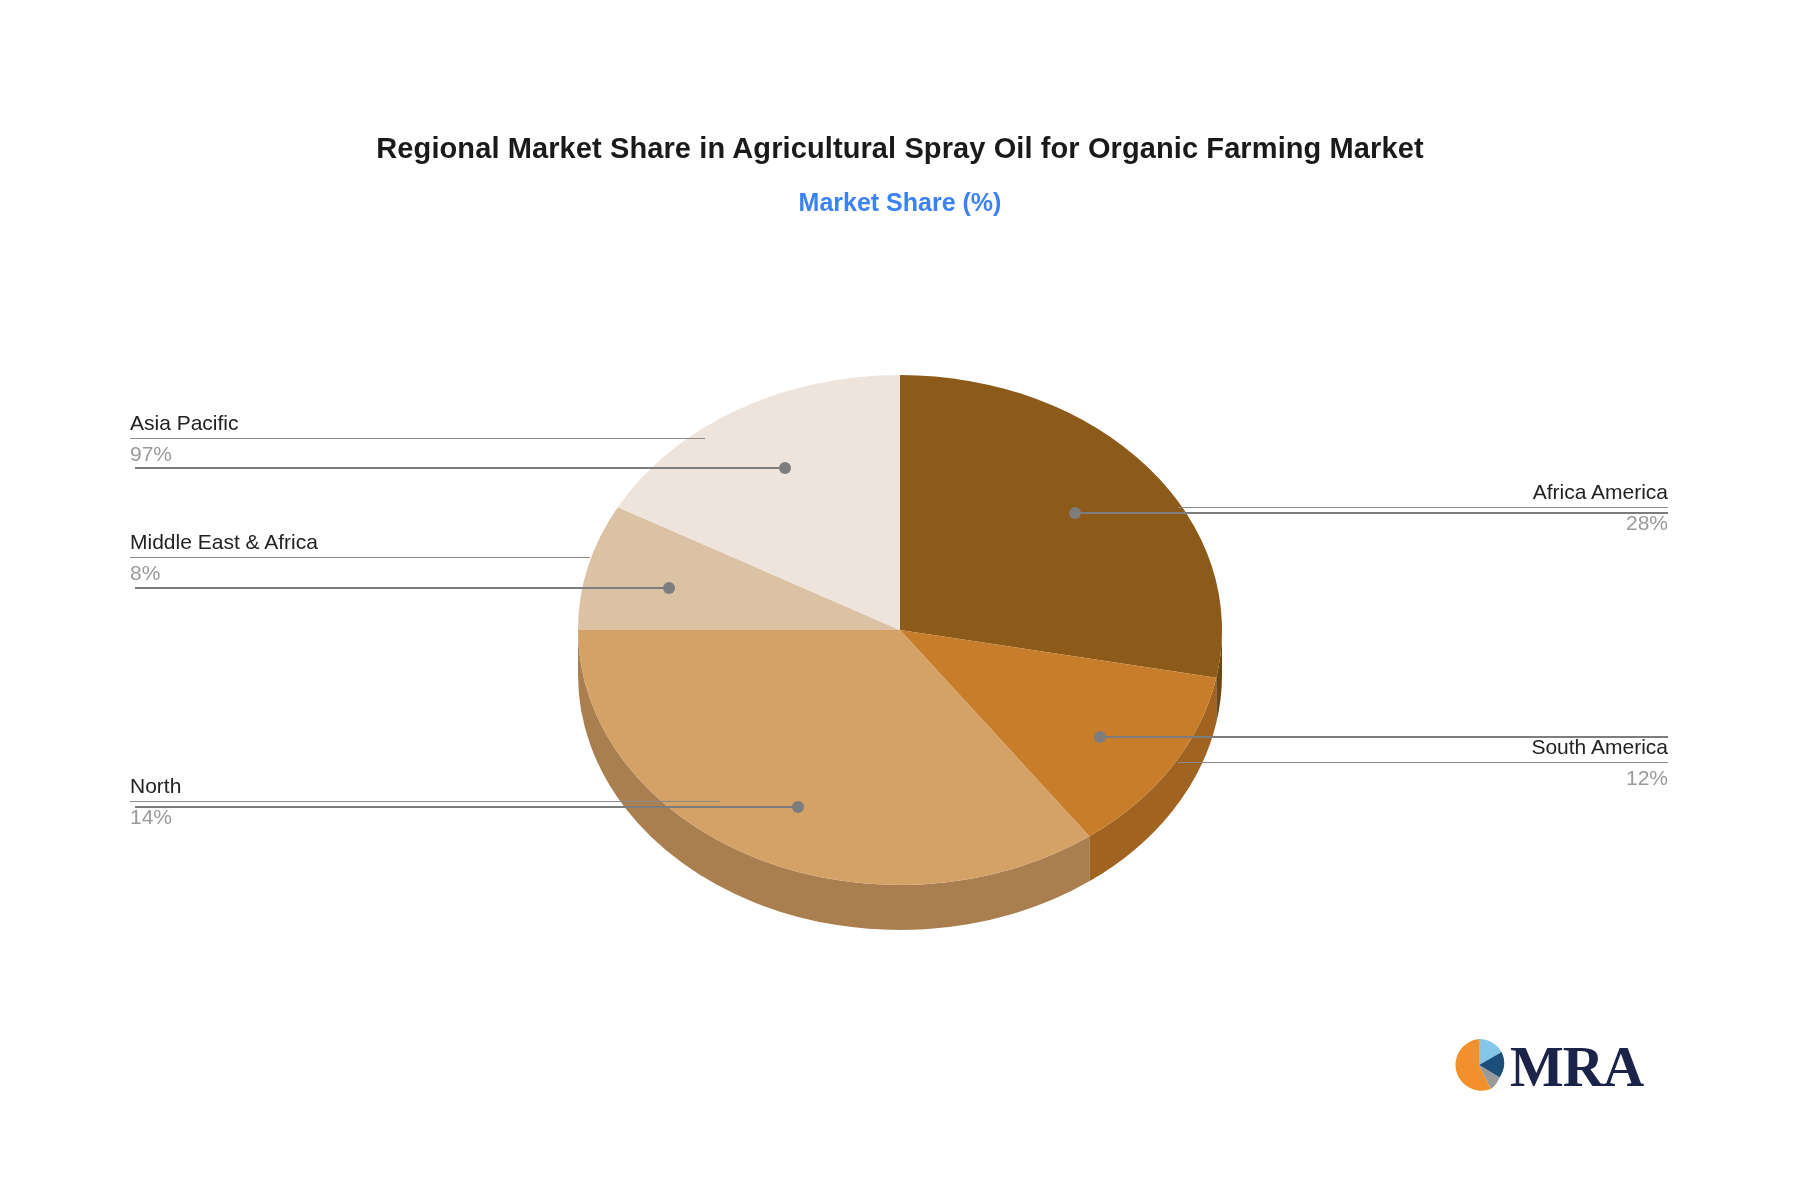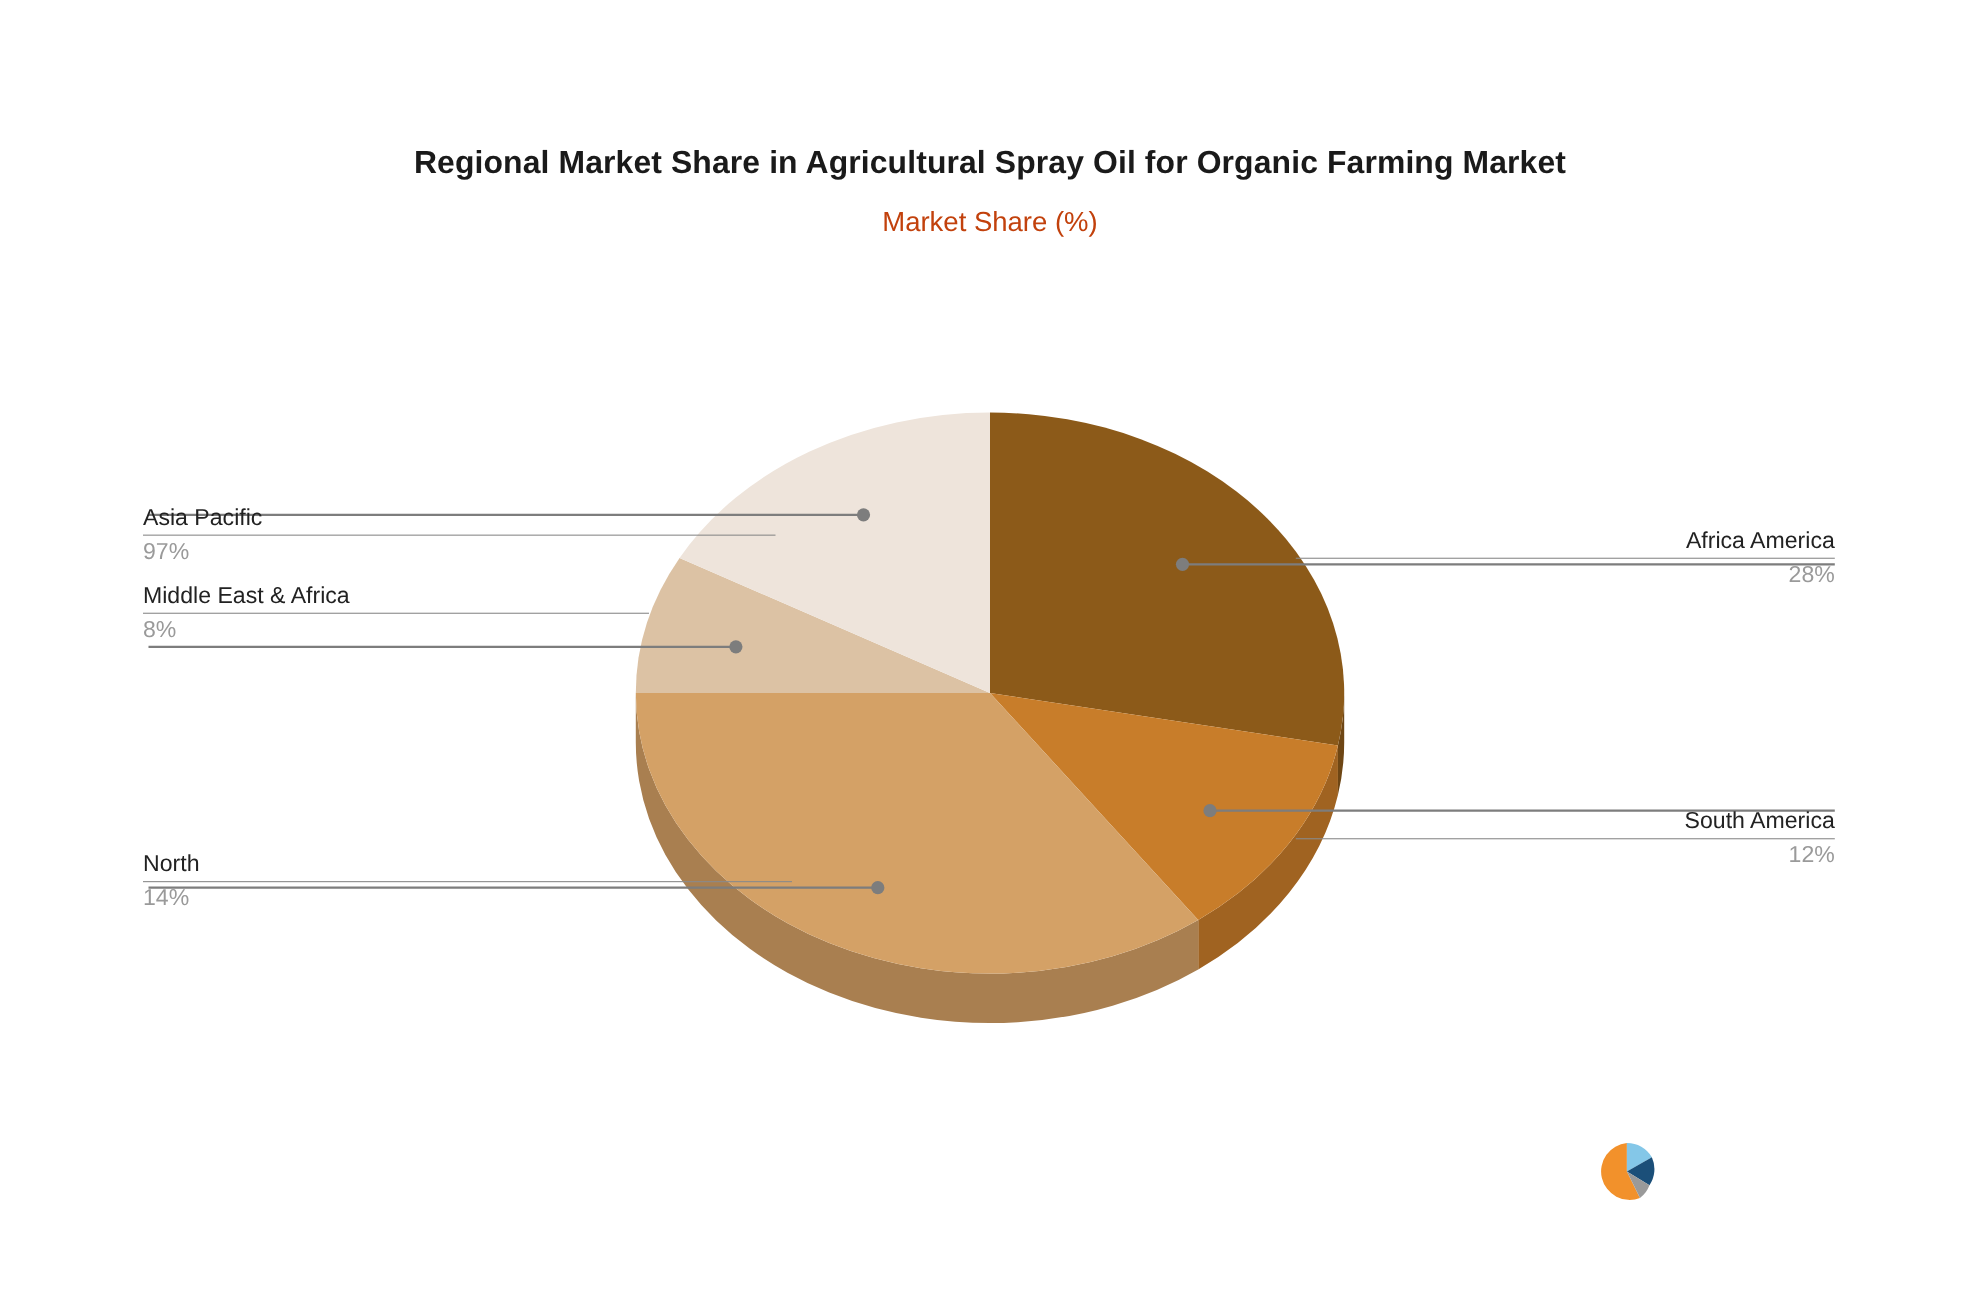"Market Share (%)" .subtitle { color: #c2410c -> #3b82f6; font-weight: normal -> bold }
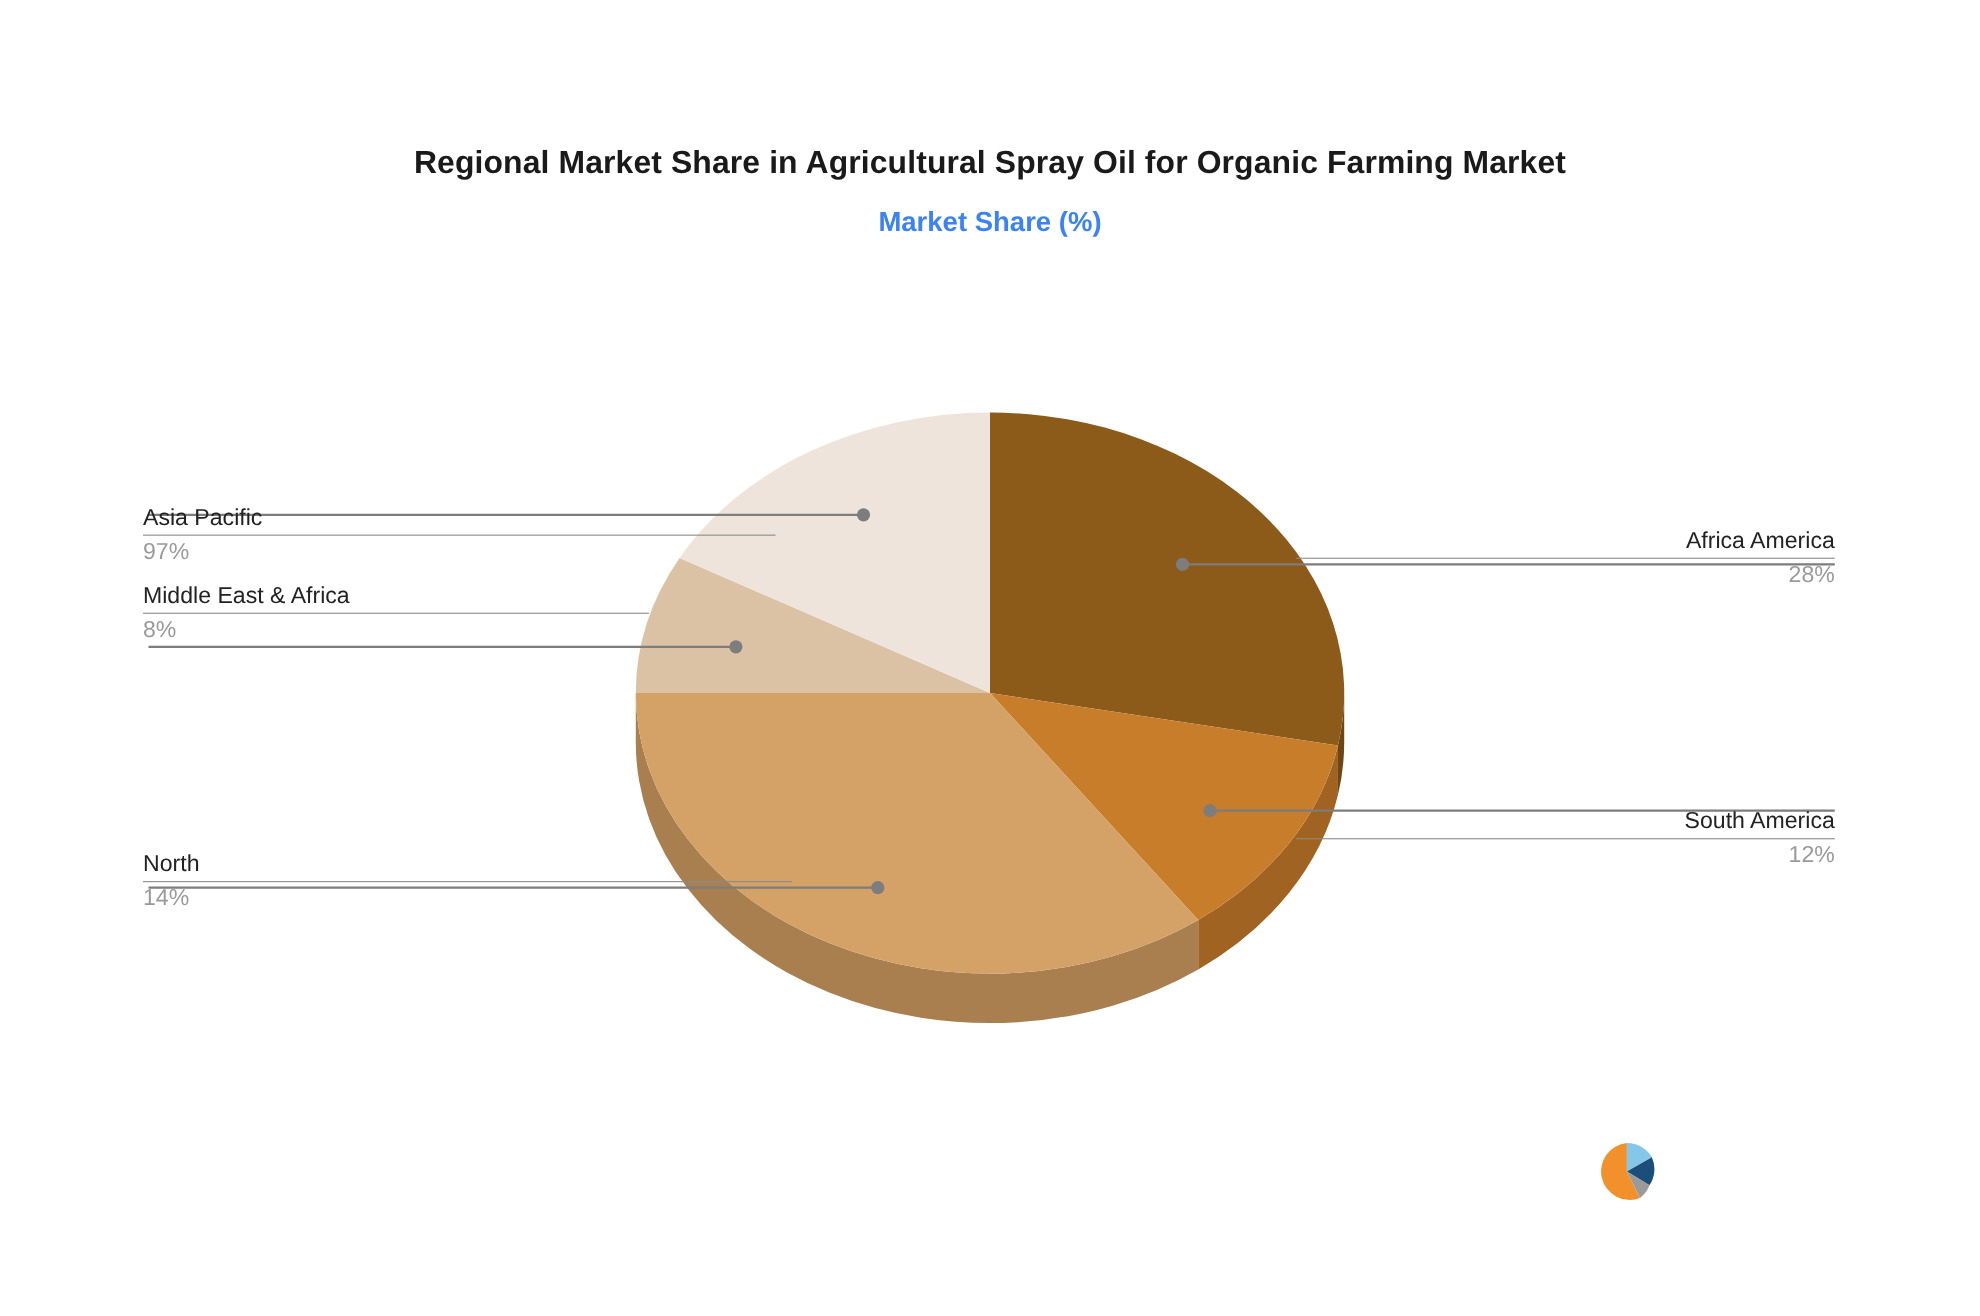"Asia Pacific" div.label-group { top: 456px -> 408px }
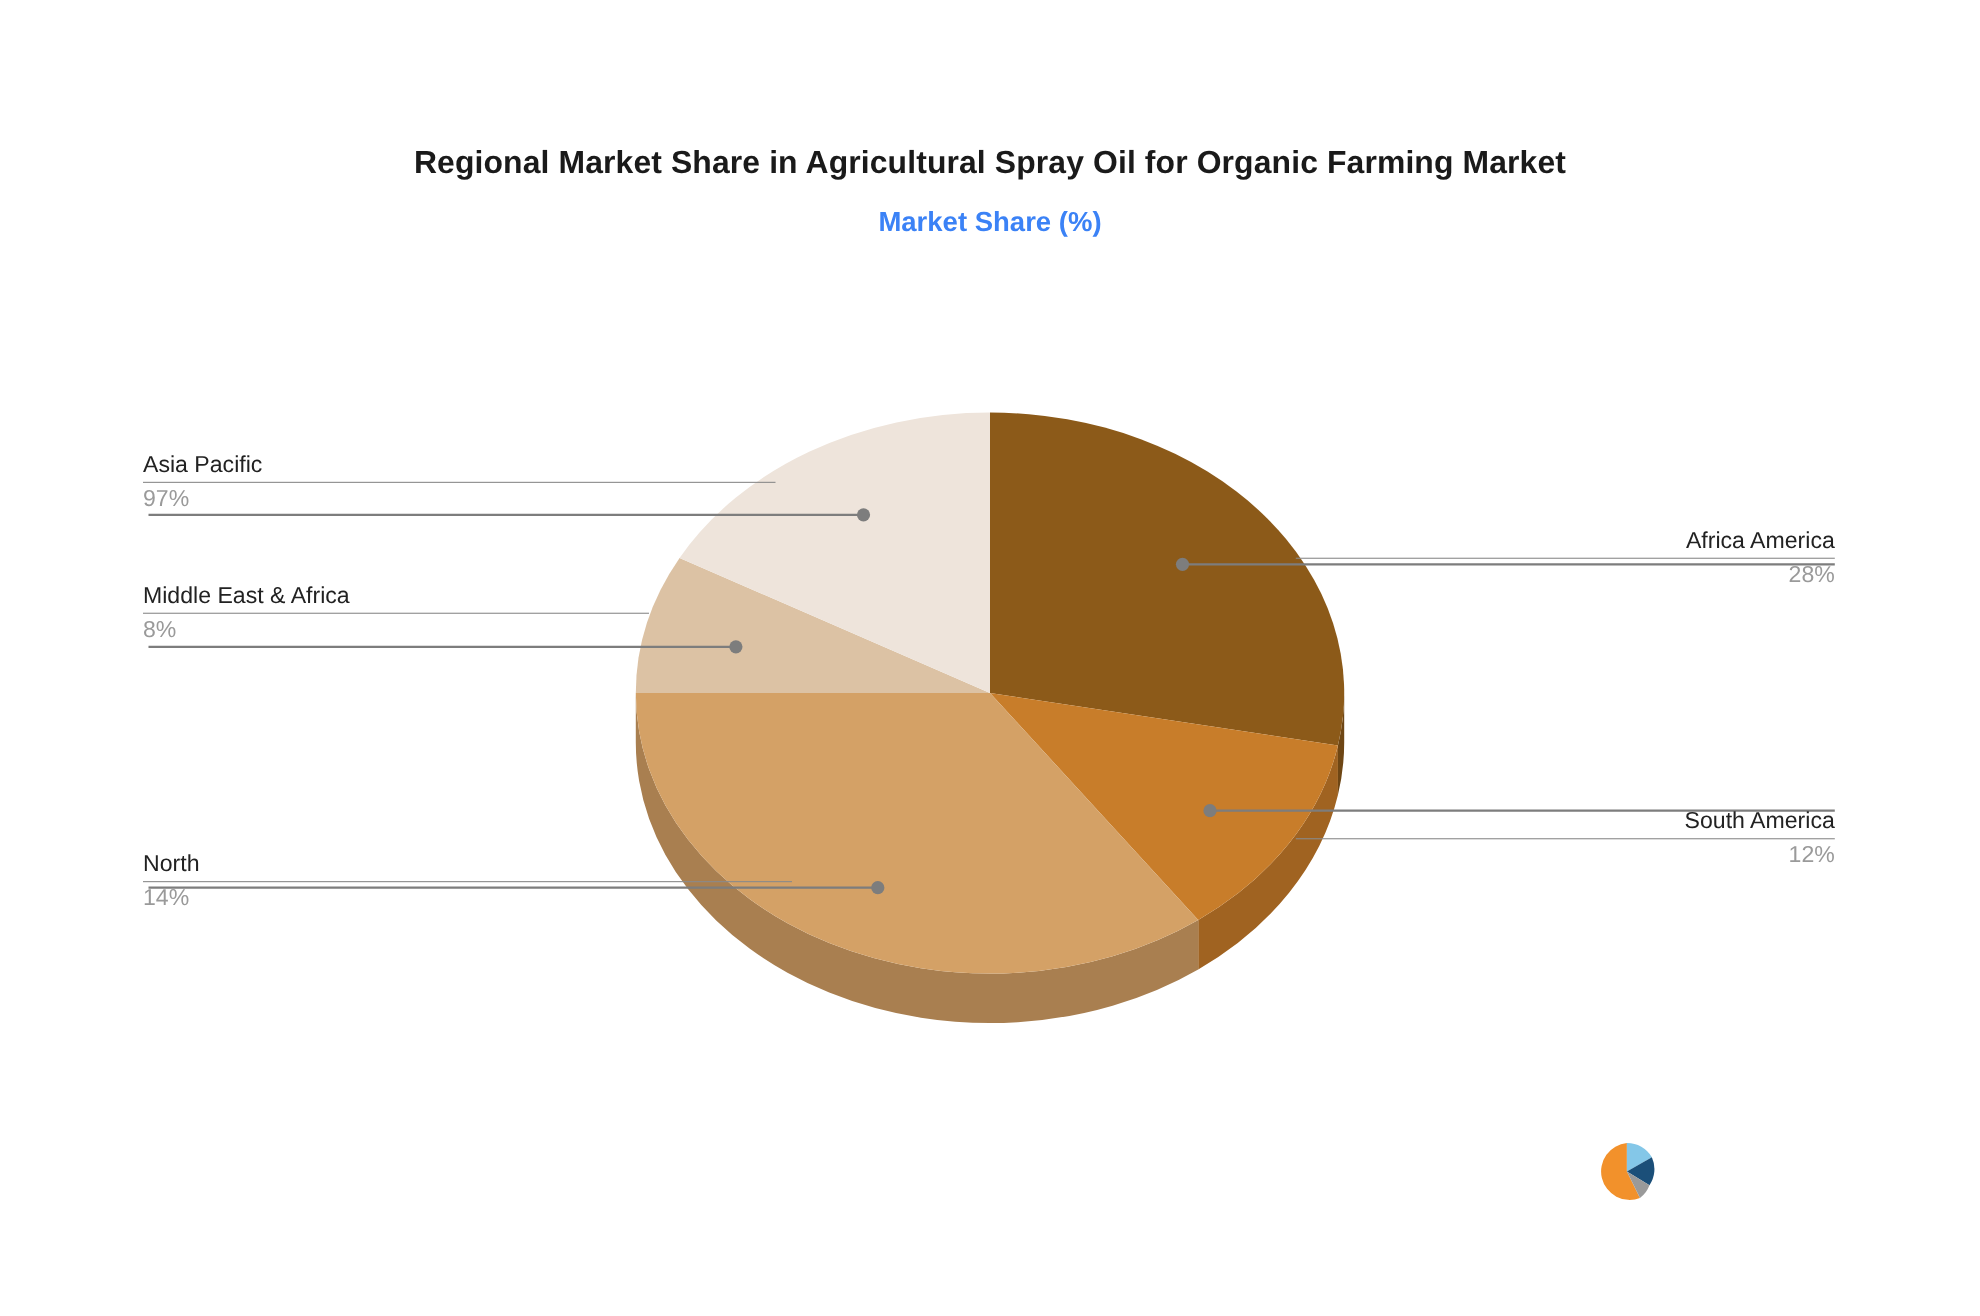"MRA" div.logo-text { html: none -> <div>MRA</div> }
